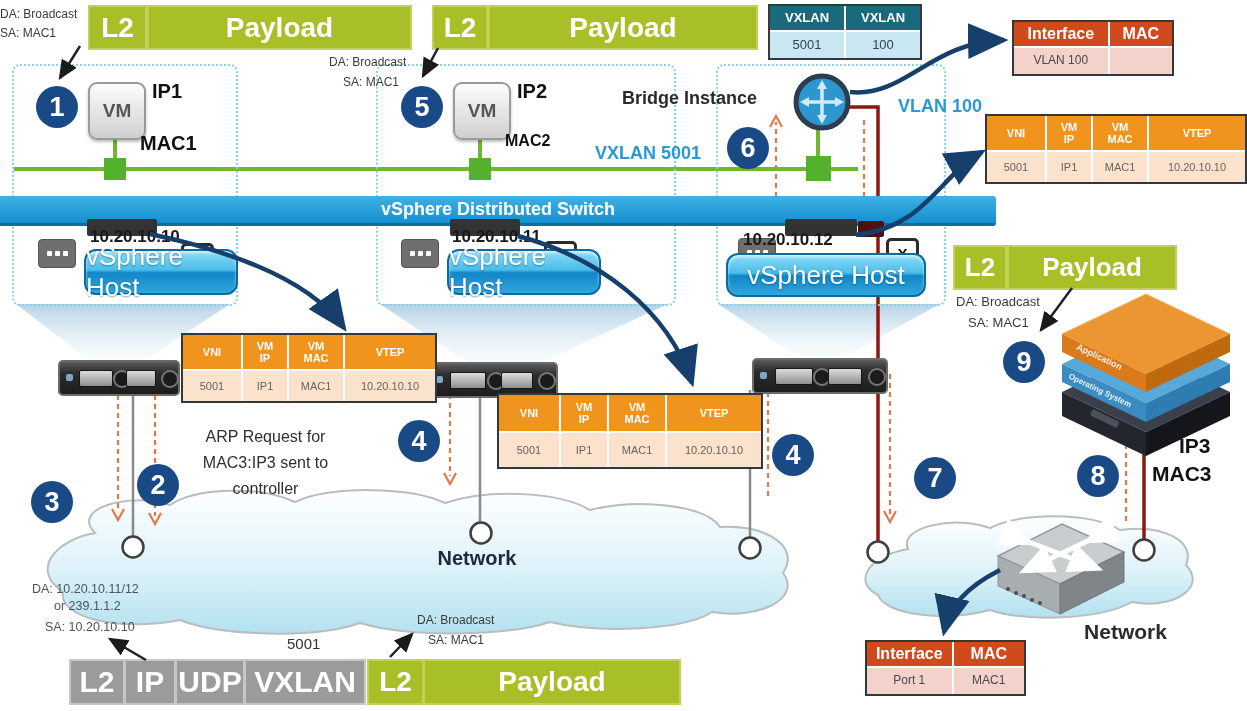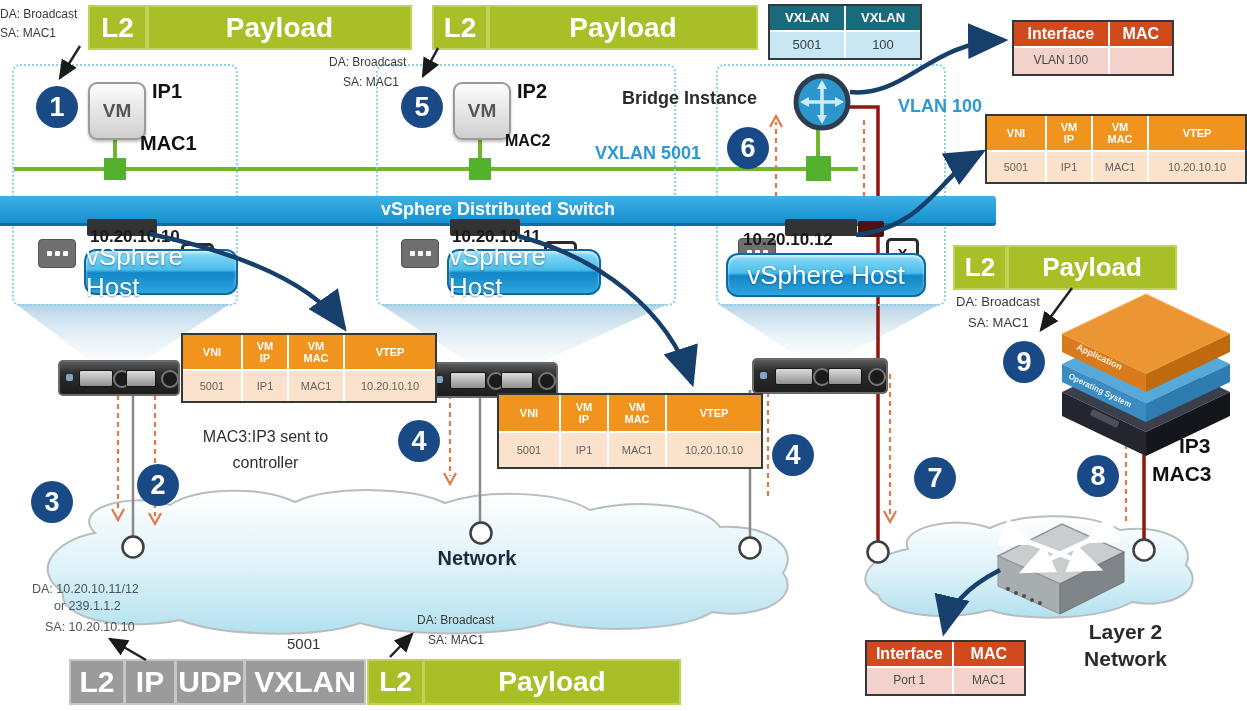"ARP Request for" div { html: none -> <div>ARP Request for</div> }
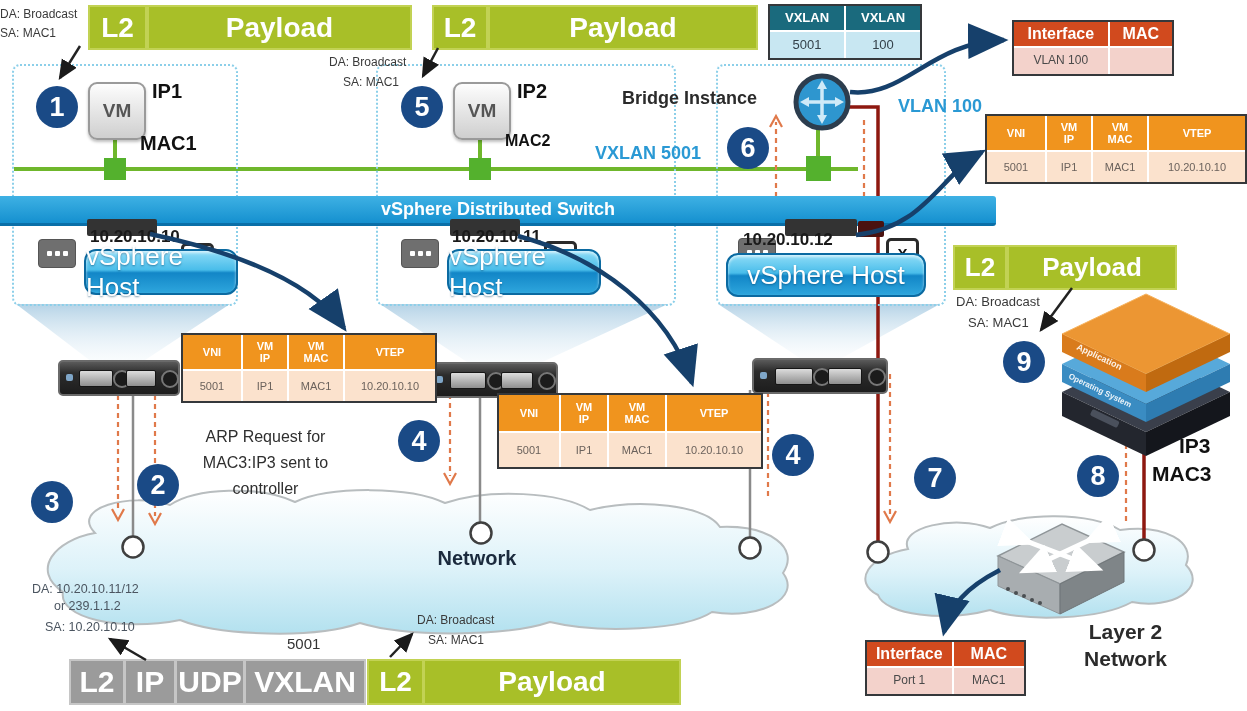"Layer 2" div { html: <div>Layer 2</div> -> none }
